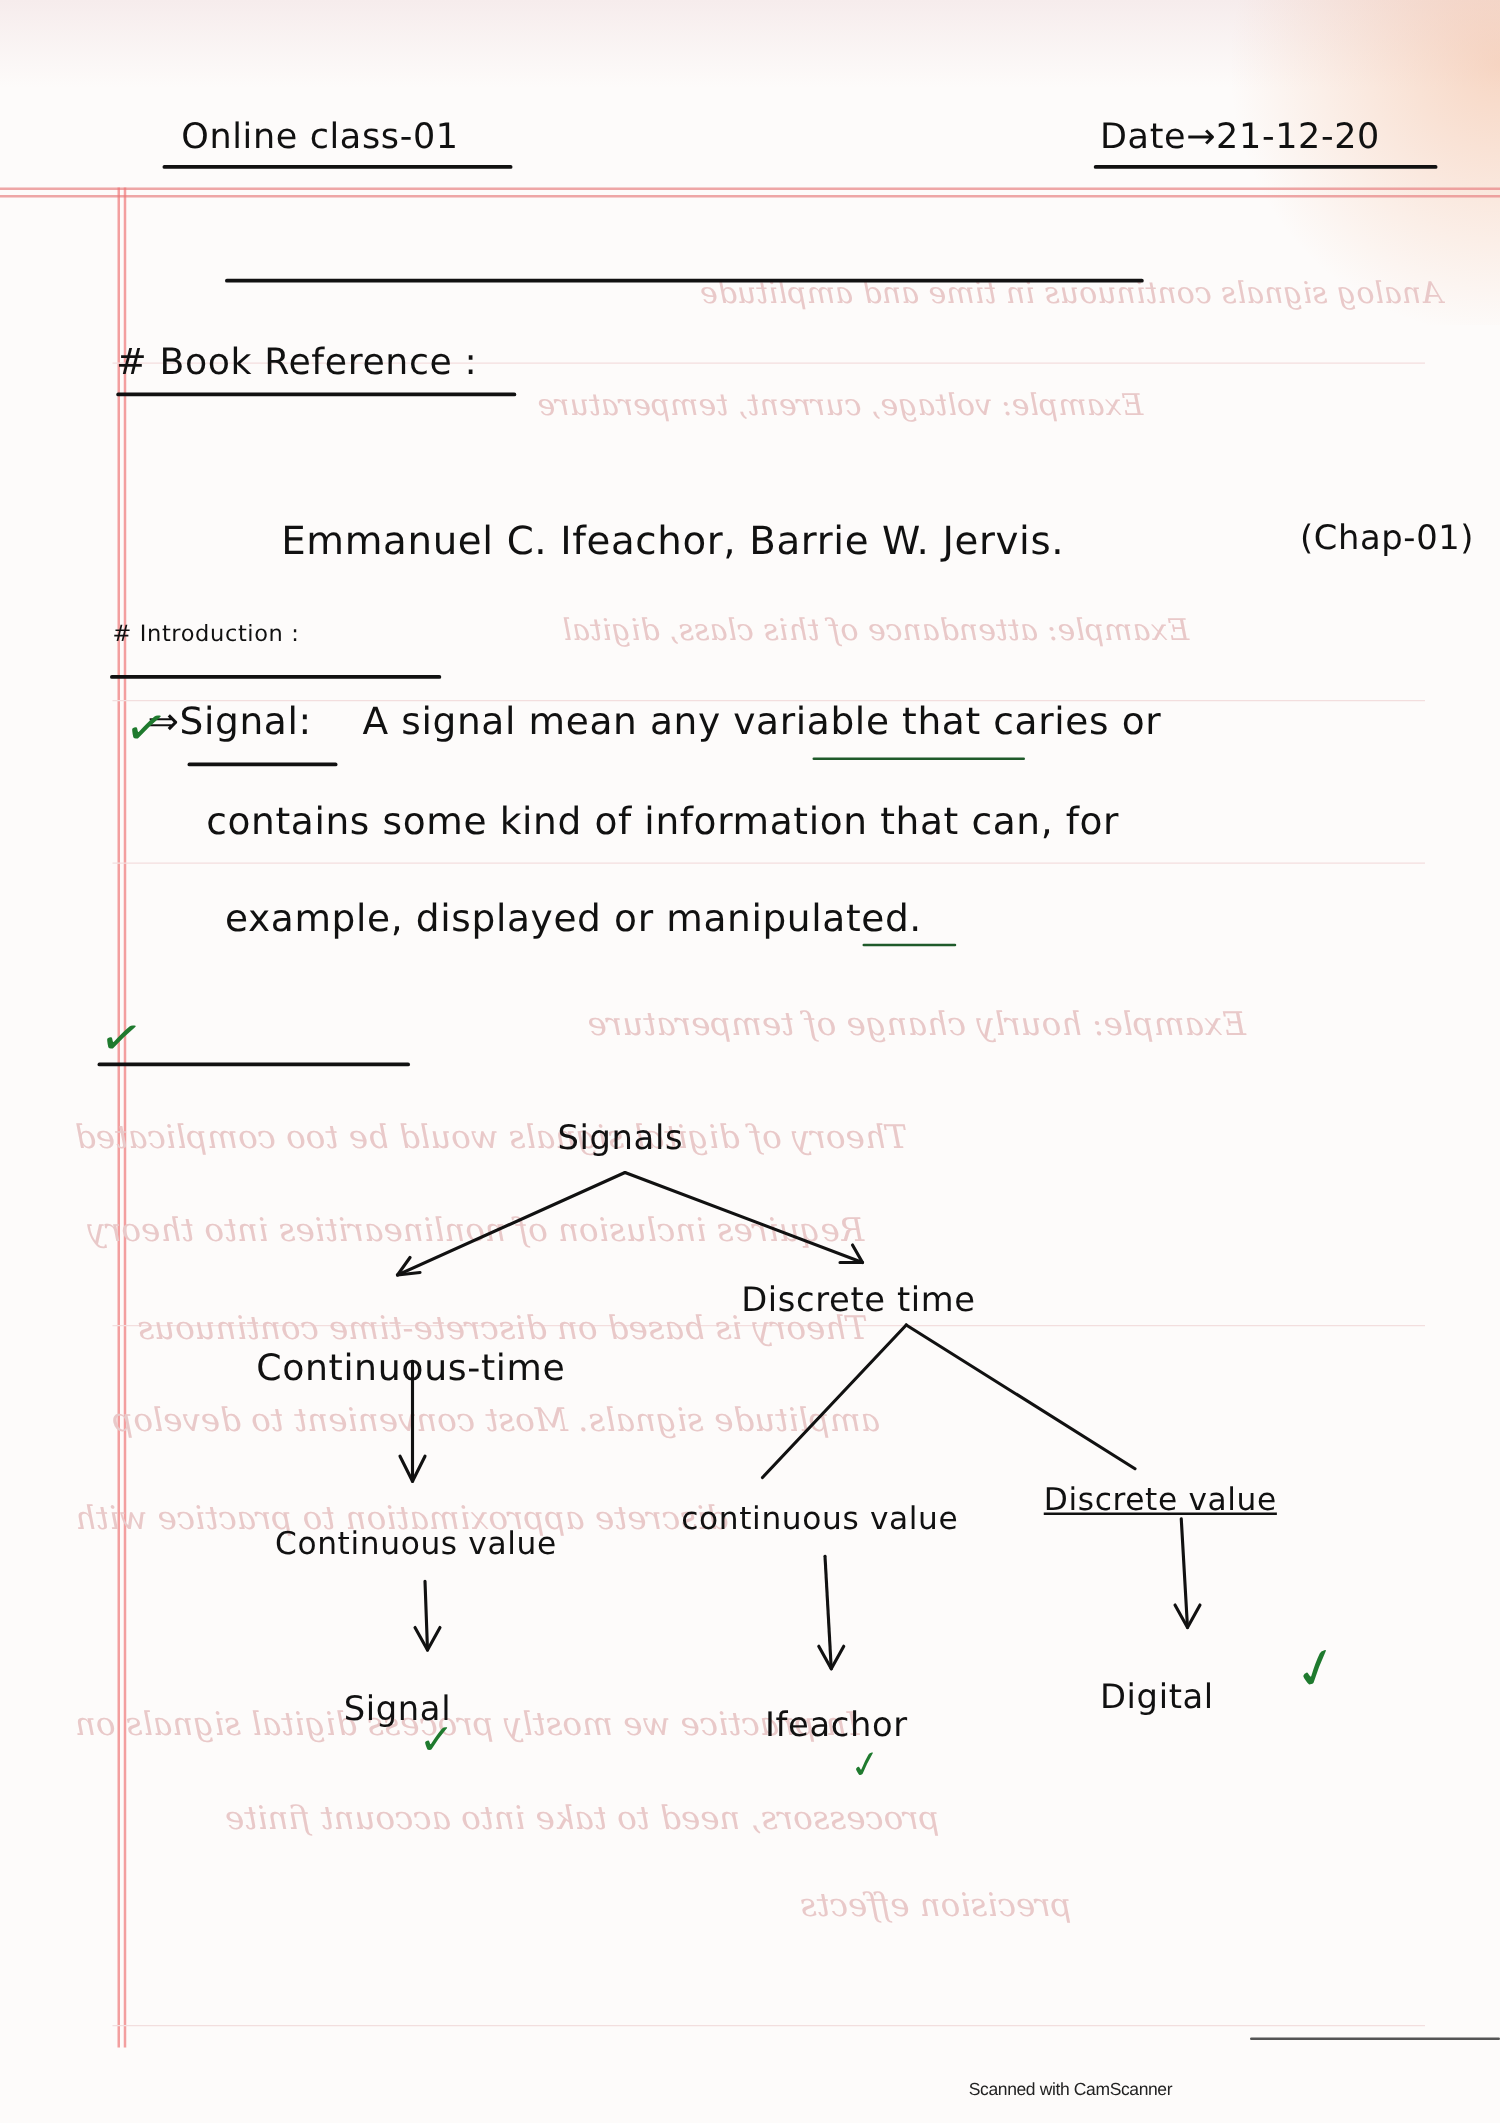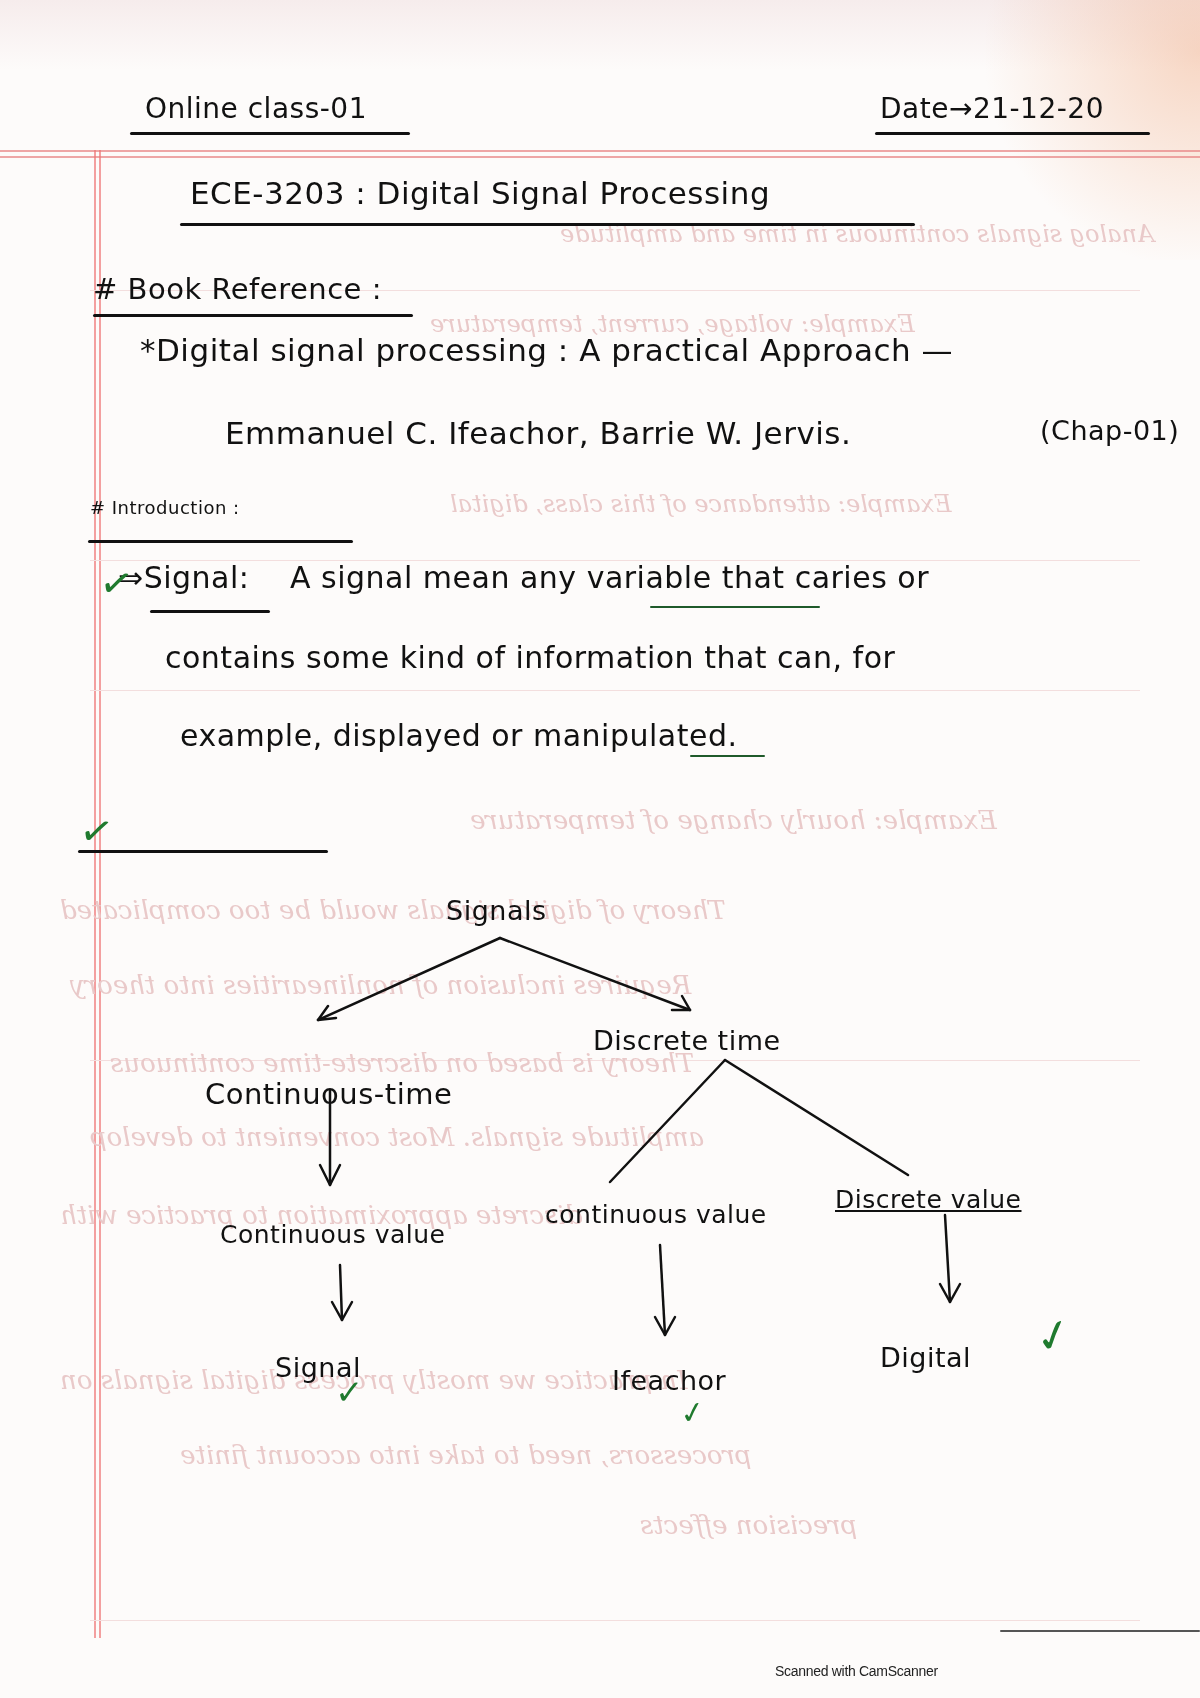"ECE-3203 : Digital Signal Processing" div.hw { html: <div>ECE-3203 : Digital Signal Processing</div> -> none }
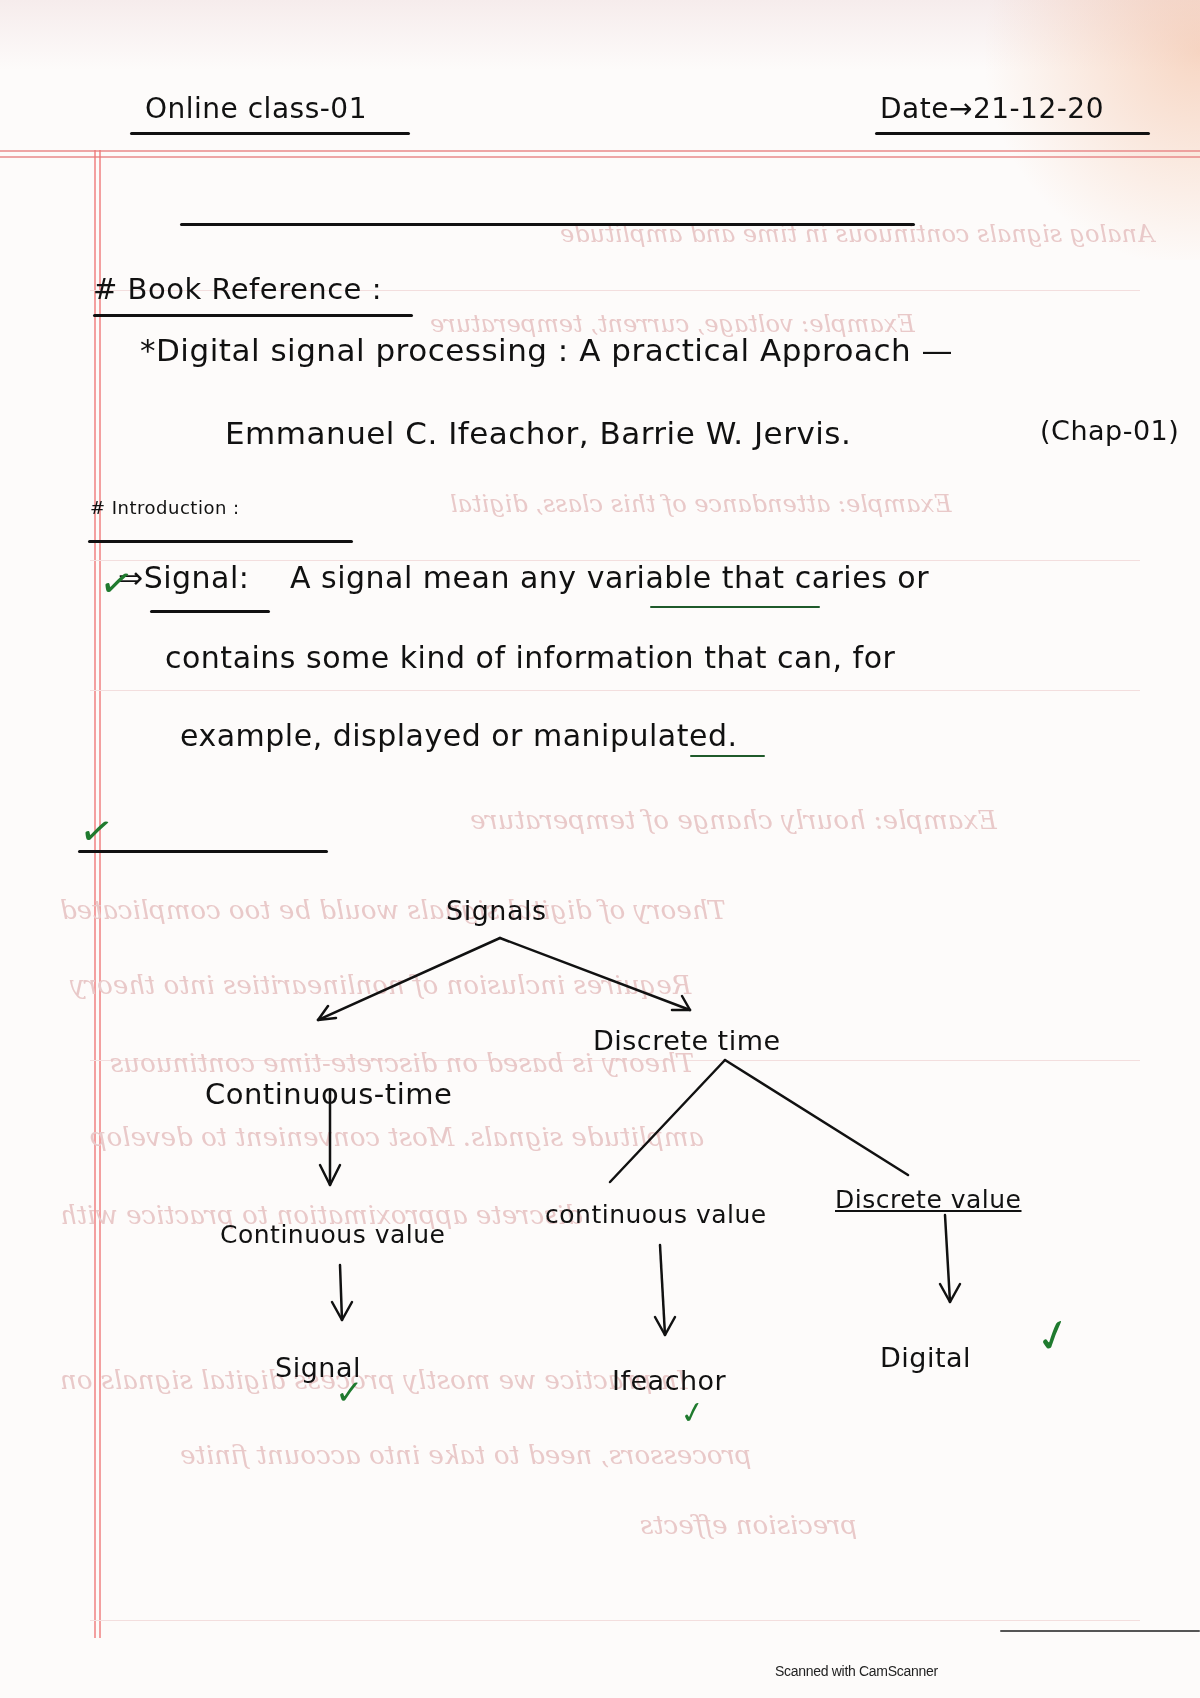"*Digital signal processing : A" div.hw { html: <div>*Digital signal processing : A practical Approach —</div> -> none }
